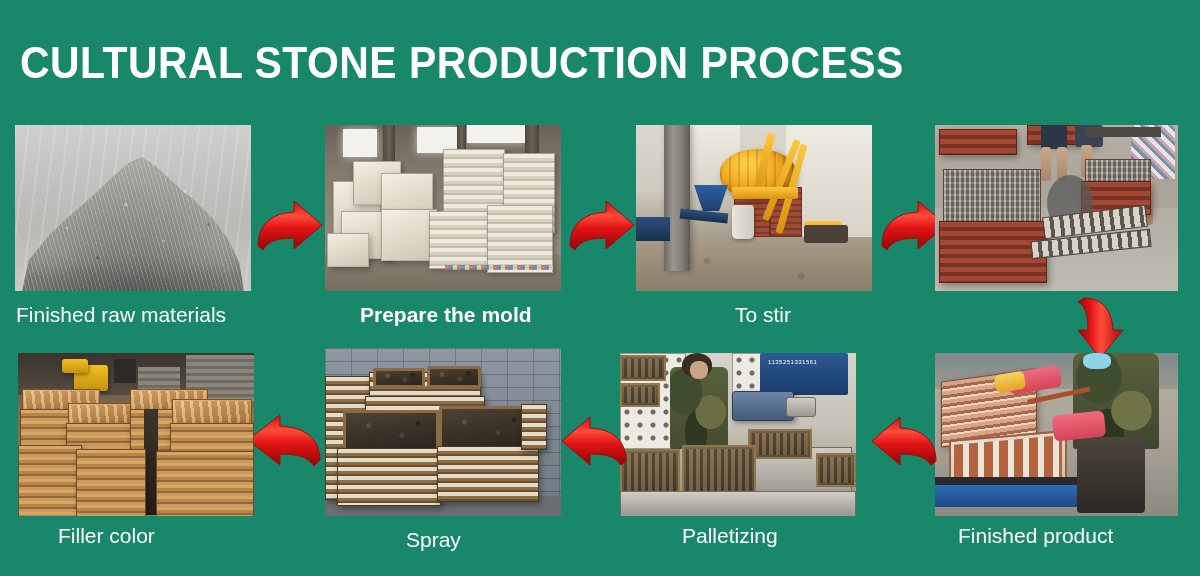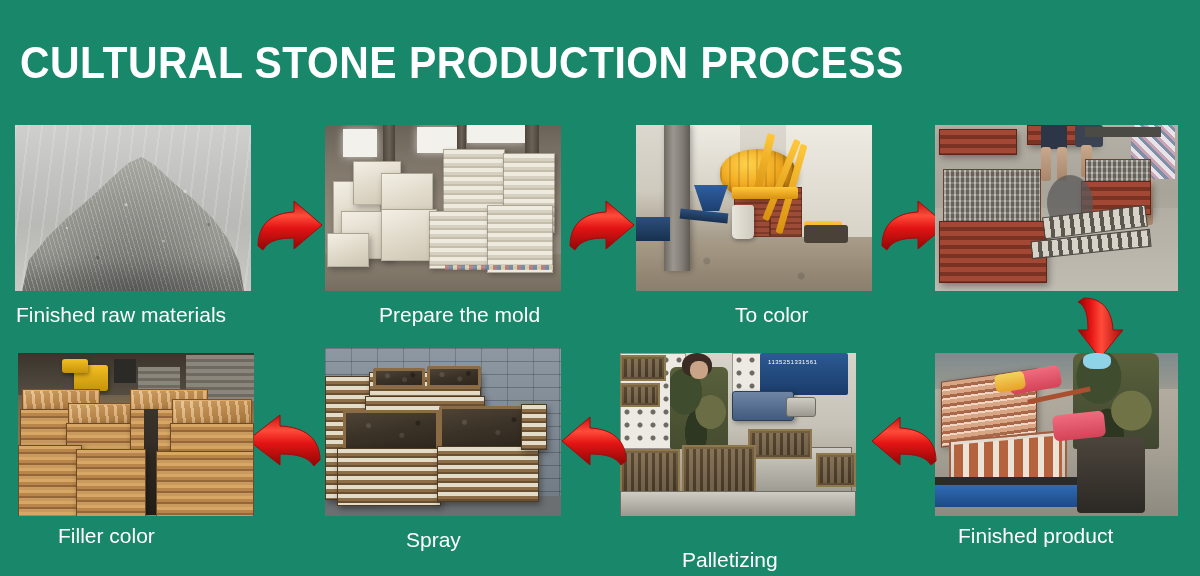"Prepare the mold" div.caption { font-weight: none -> bold; left: 379px -> 360px }
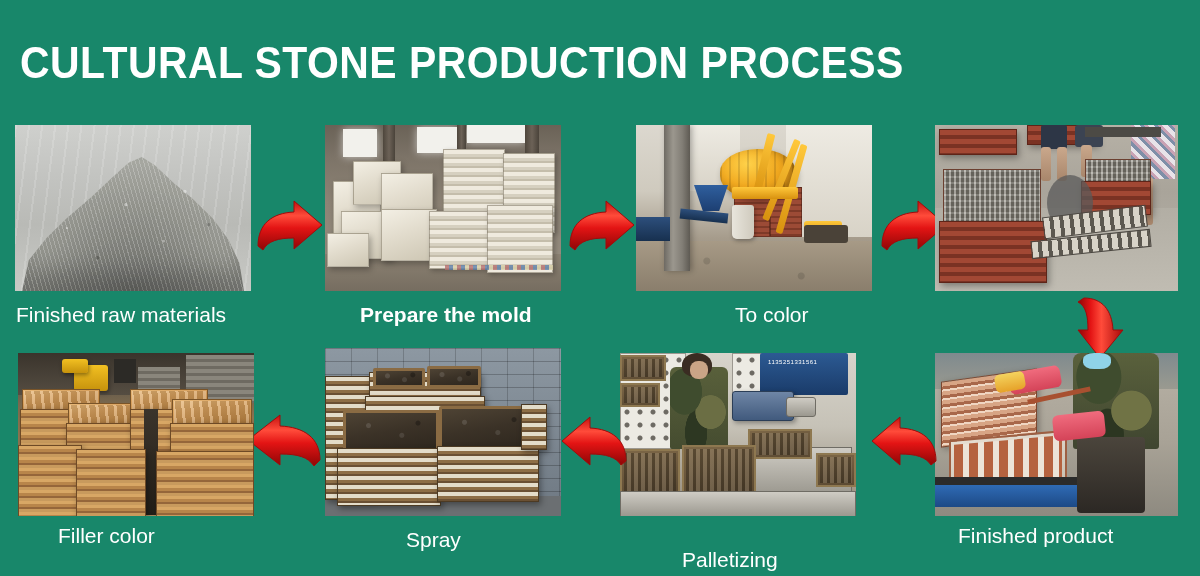"To color" div.caption { text: color -> stir }
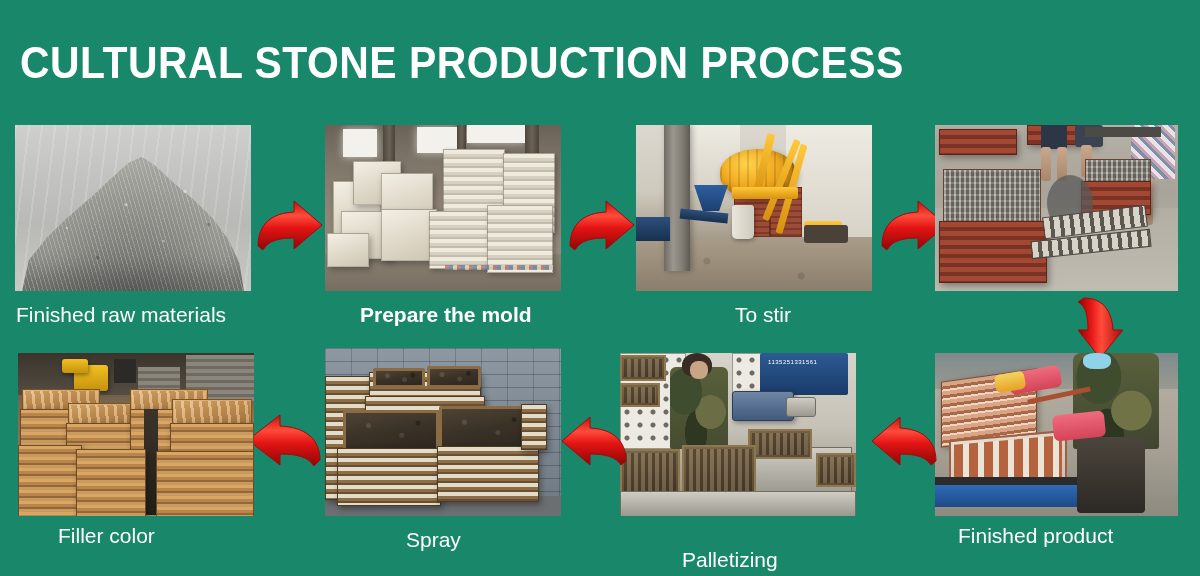"Palletizing" div.caption { margin-top: 24px -> none }
